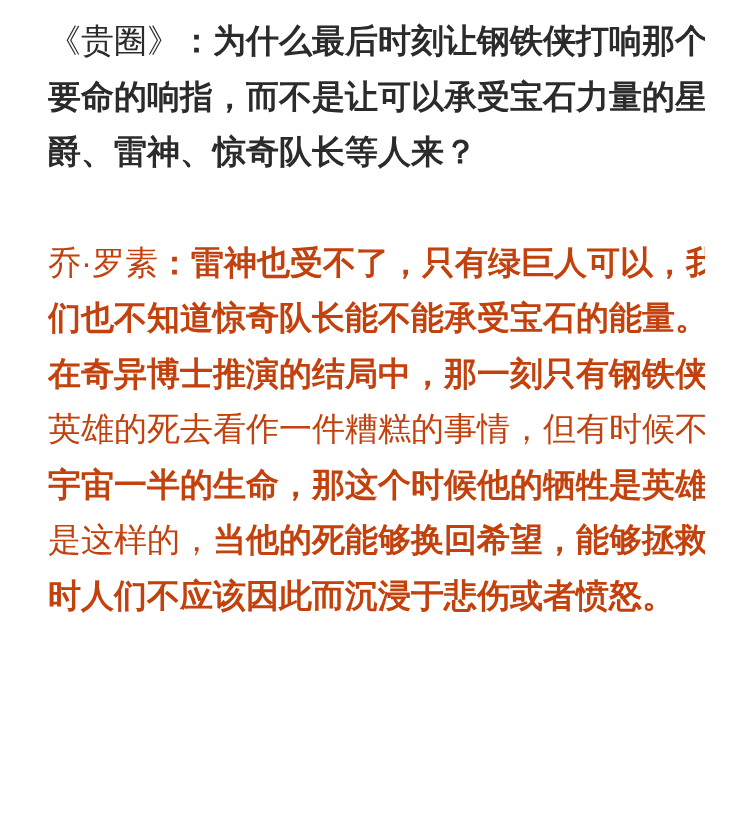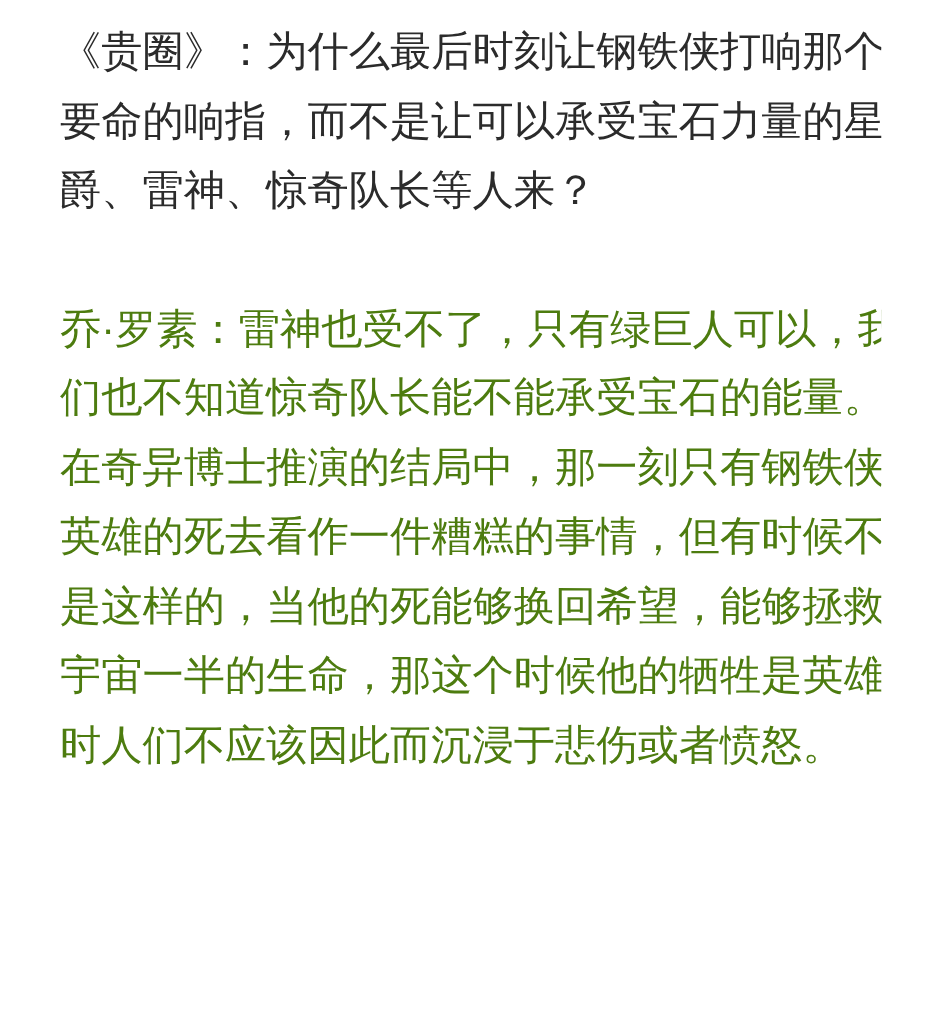"：为什么最后时刻让钢铁侠打响那个" .seg { font-weight: 400 -> 700 }
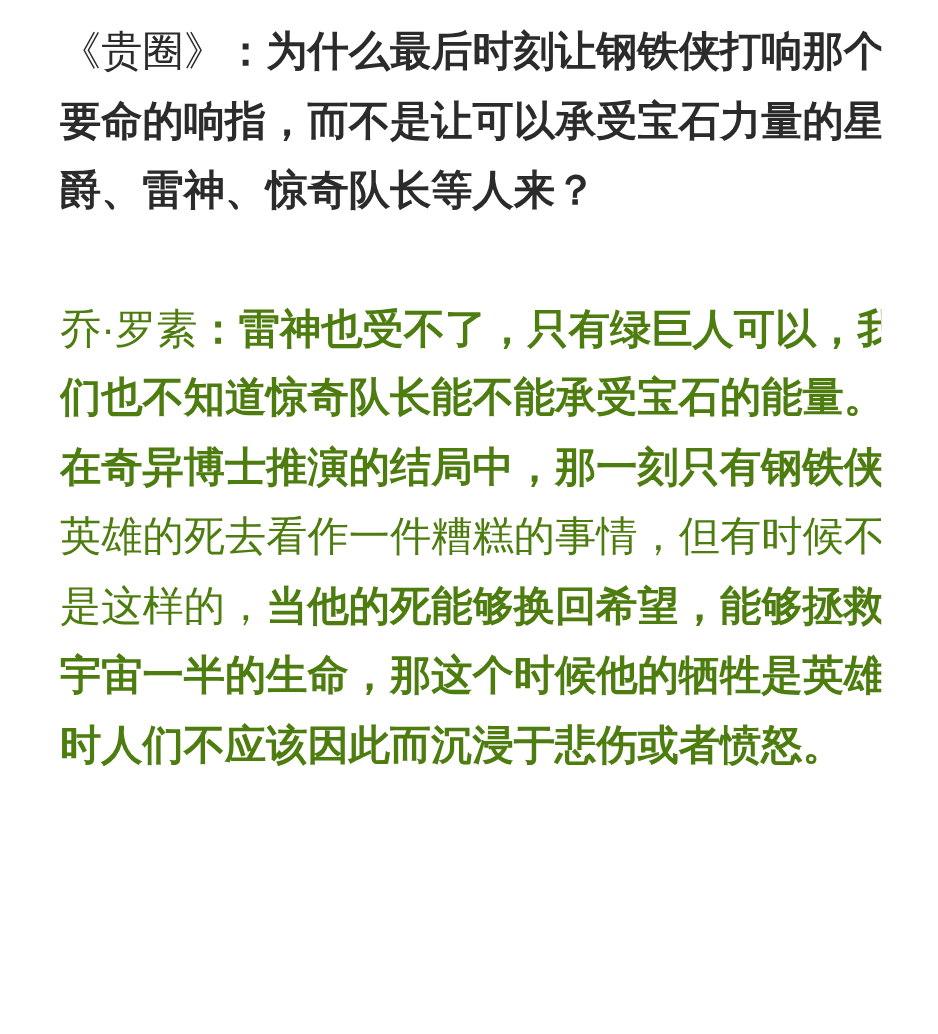"乔·罗素：雷神也受不了，只有绿巨人可以，我" div.para { color: #4d7c0f -> #c2410c }
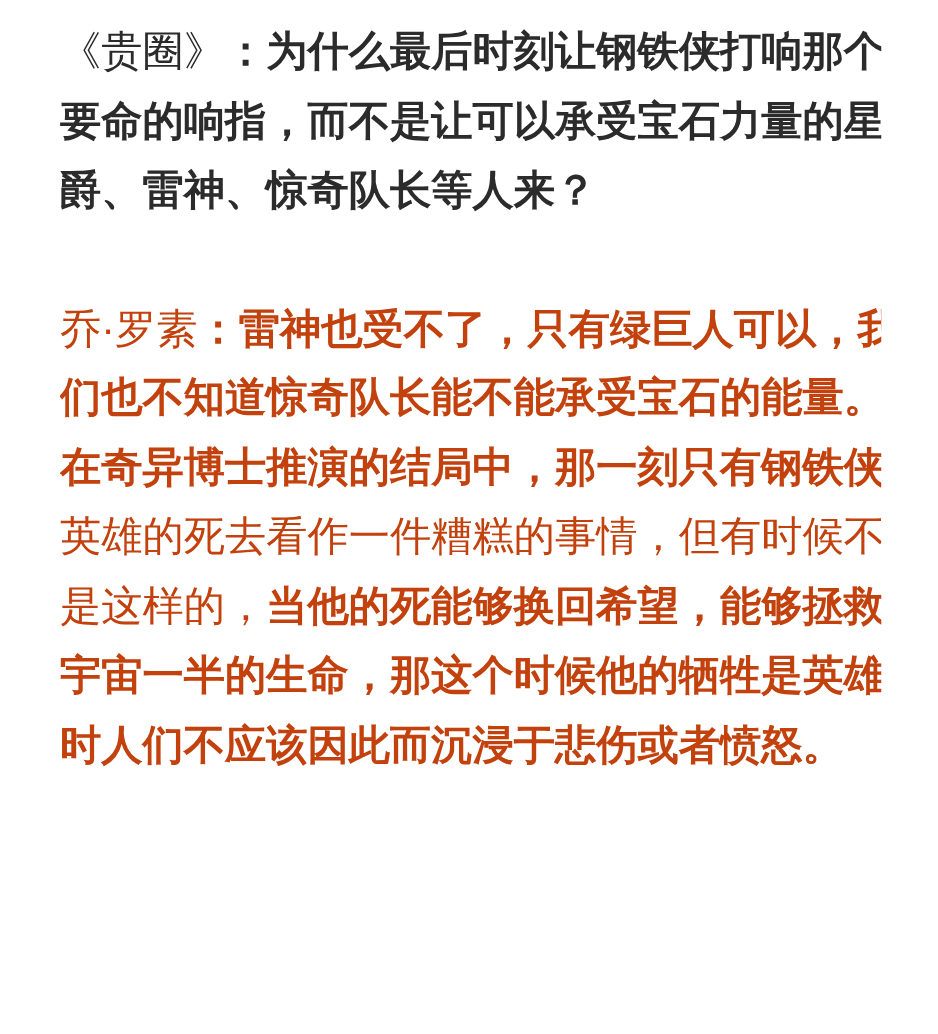"是这样的，当他的死能够换回希望，能够拯救" div.line { order: before "宇宙一半的生命，那这个时候他的牺牲是英雄" -> after "宇宙一半的生命，那这个时候他的牺牲是英雄" }
